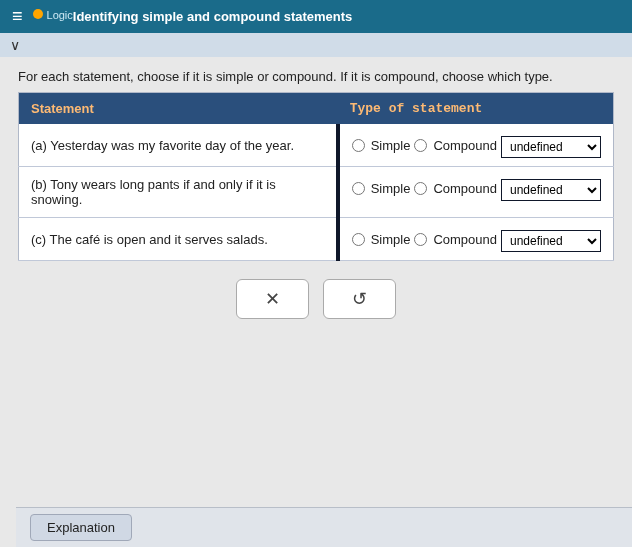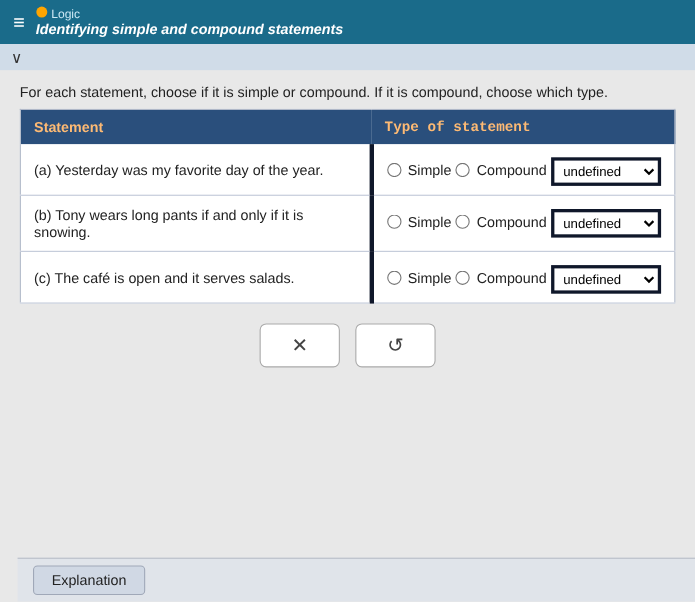"Logic" .top-bar-text { flex-direction: column -> row }
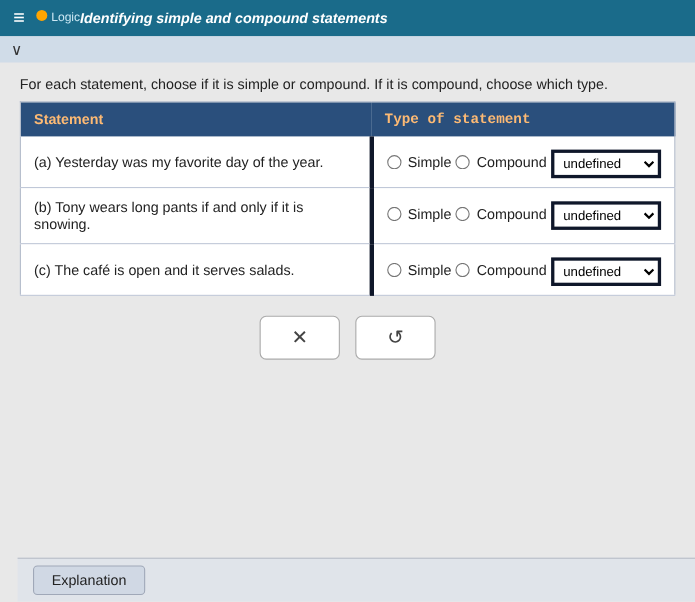"Identifying simple and compound" .top-bar-title { font-style: italic -> none }
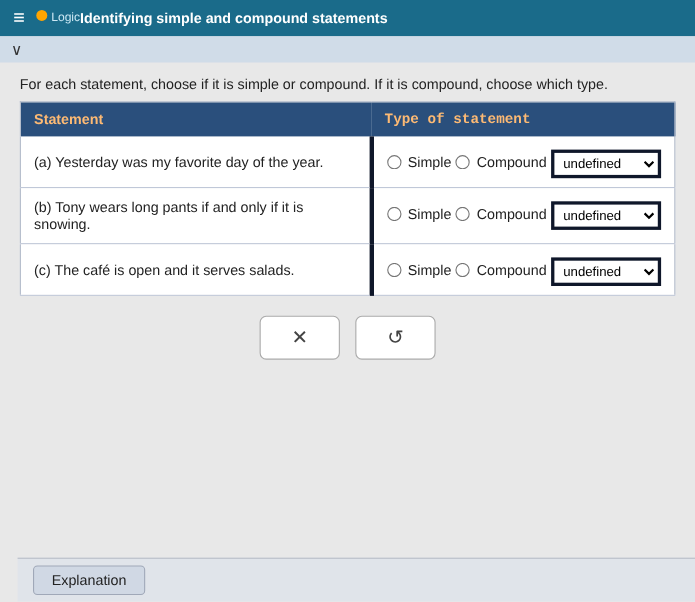"undefined" .dropdown-row select { border: 3px solid #0f172a -> 1px solid #0f172a }
